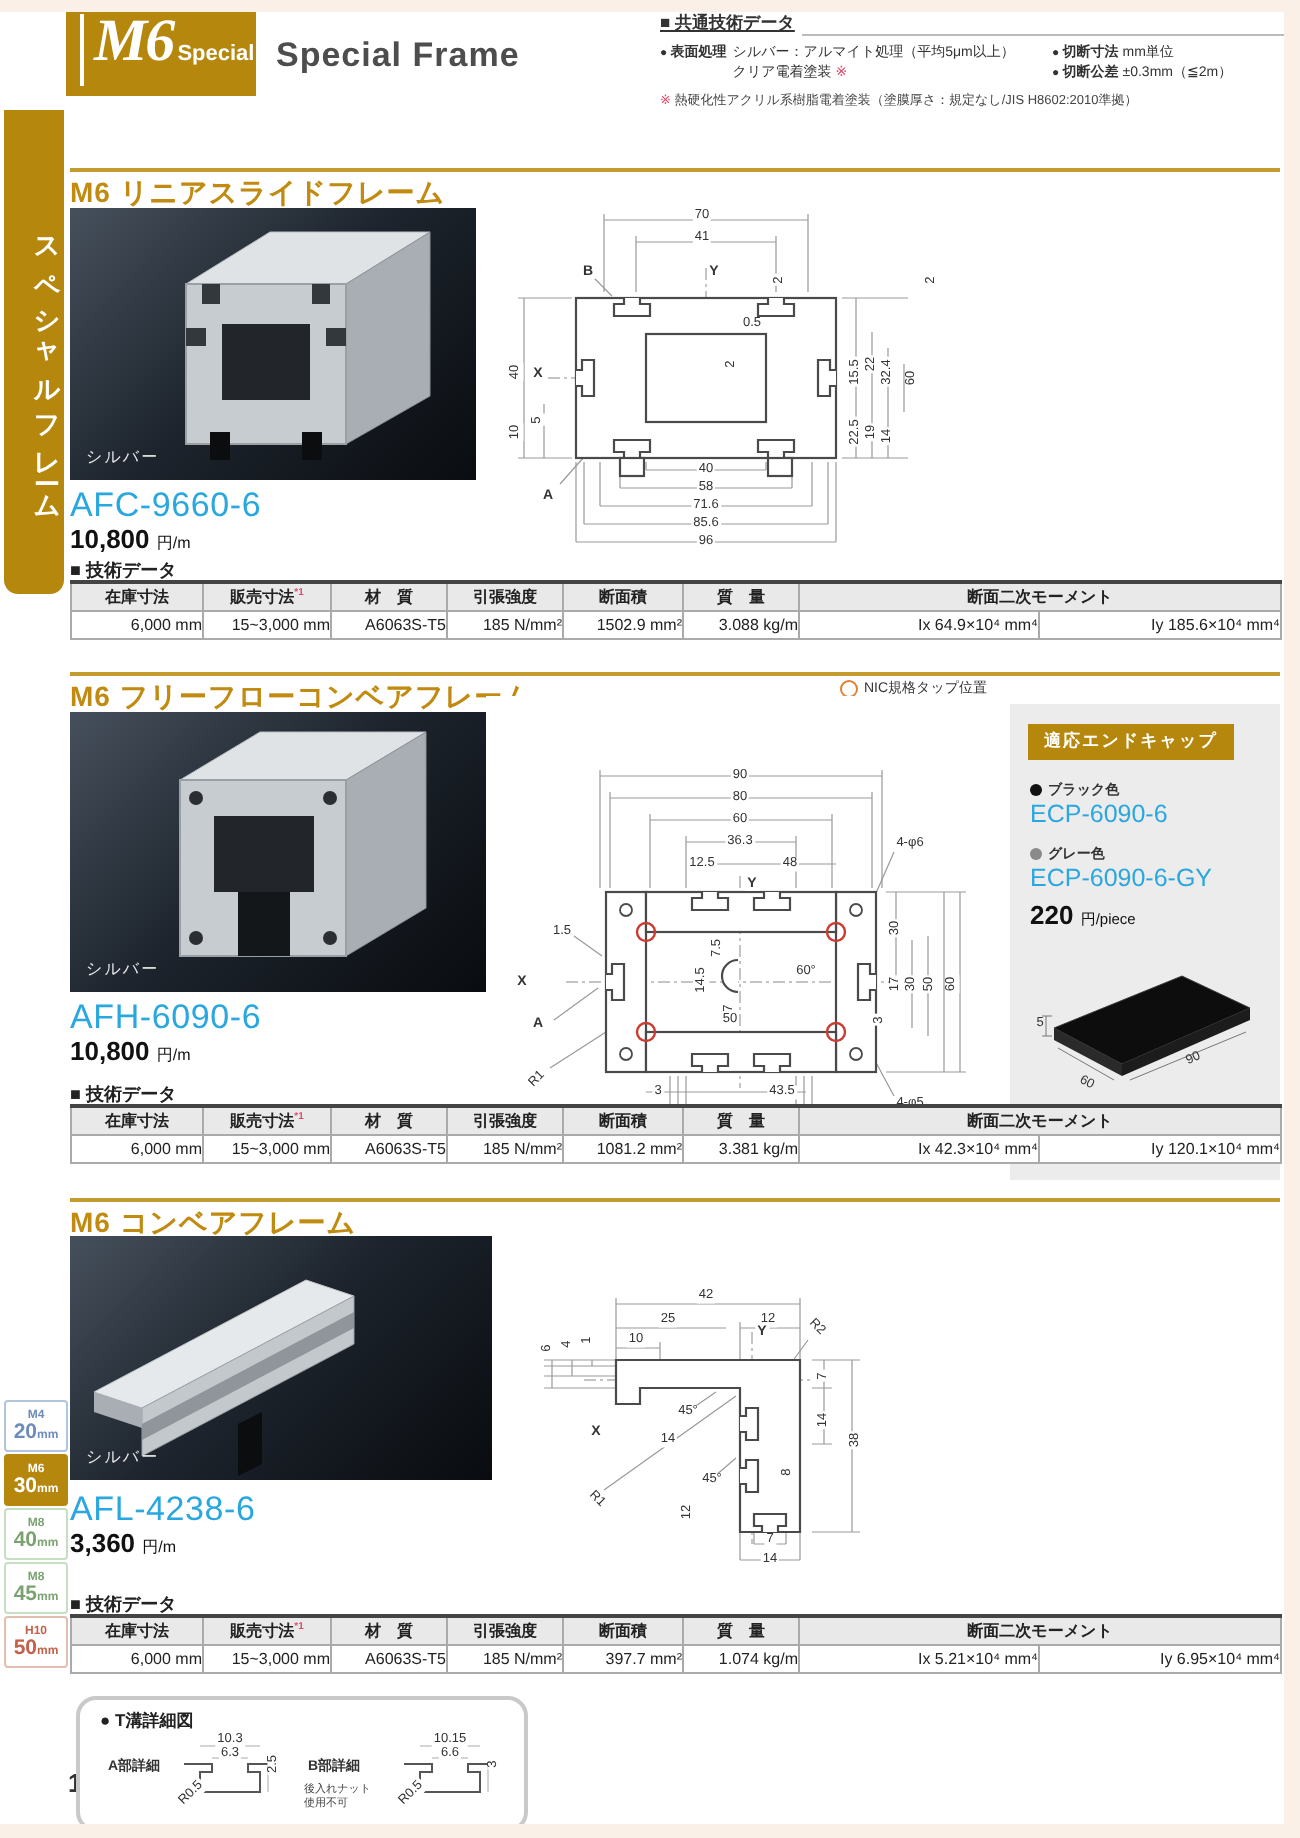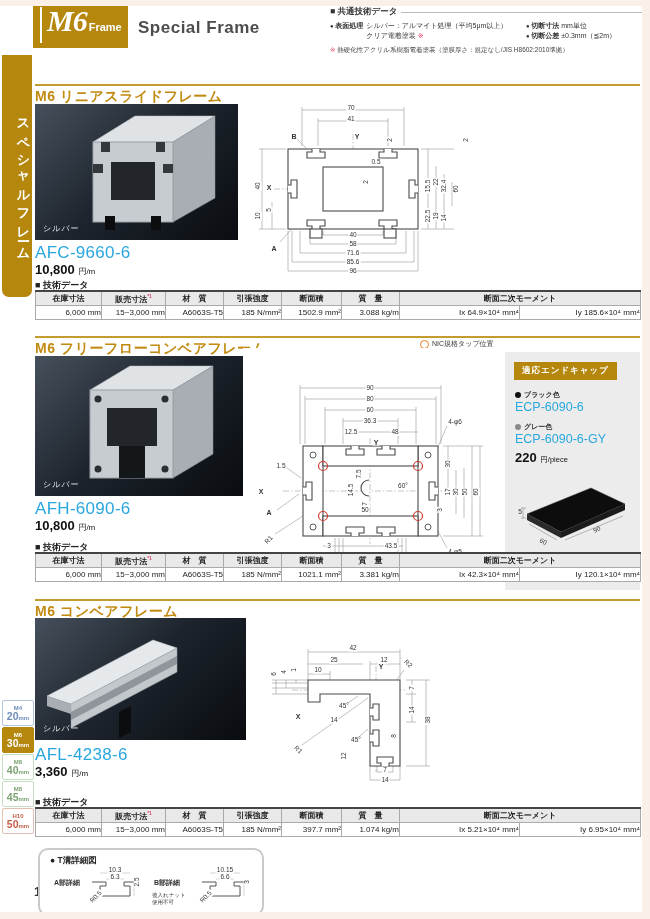"共通技術データ" .common .trow { align-items: center -> flex-end; text-decoration: none -> underline }
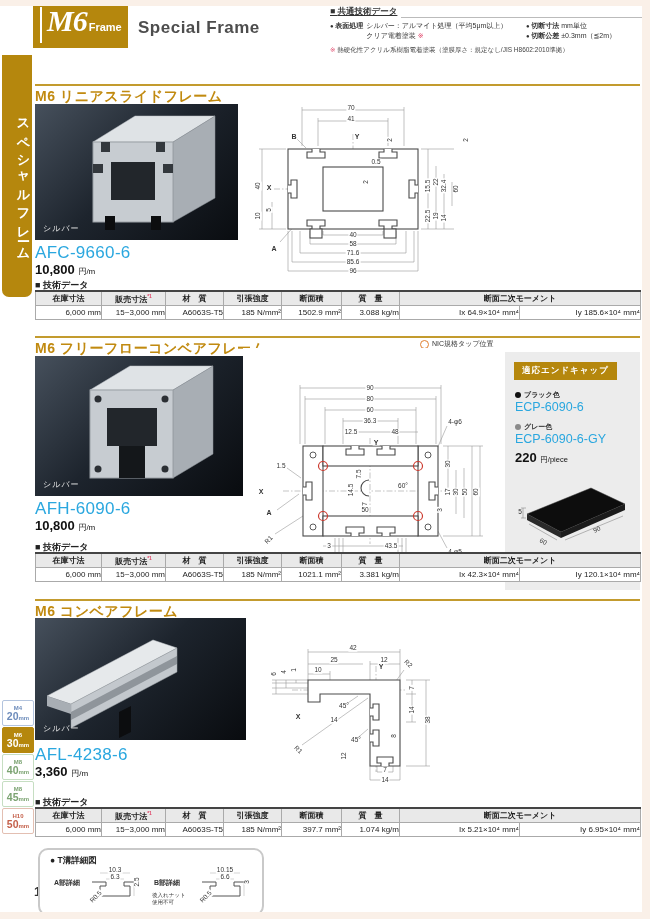"Frame" span.m6small { text: Frame -> Special }
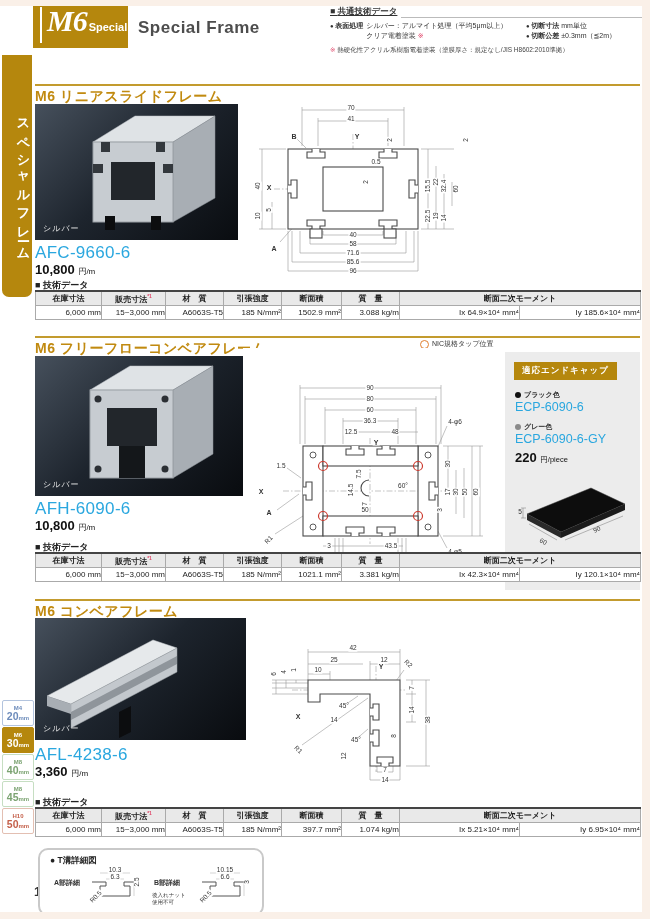"1021.1 mm²" td { text: 1021.1 -> 1081.2 }
